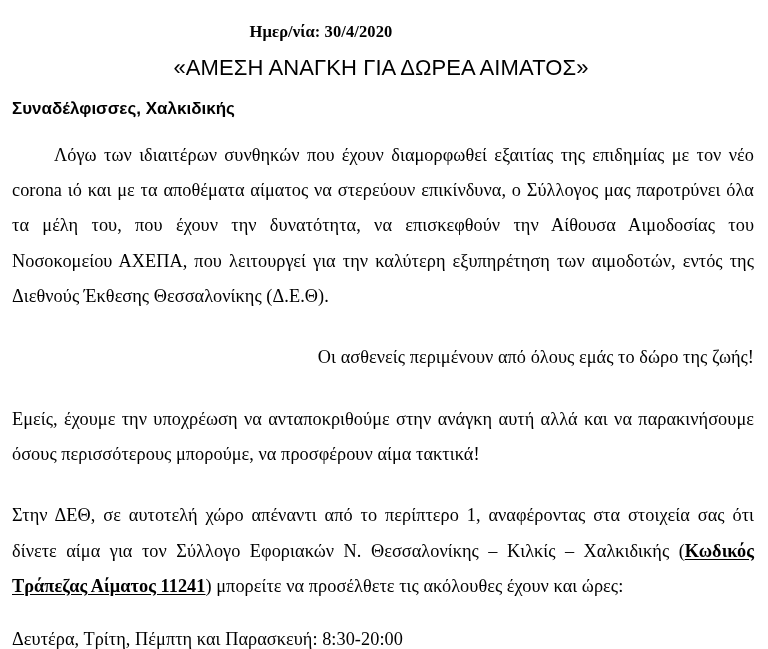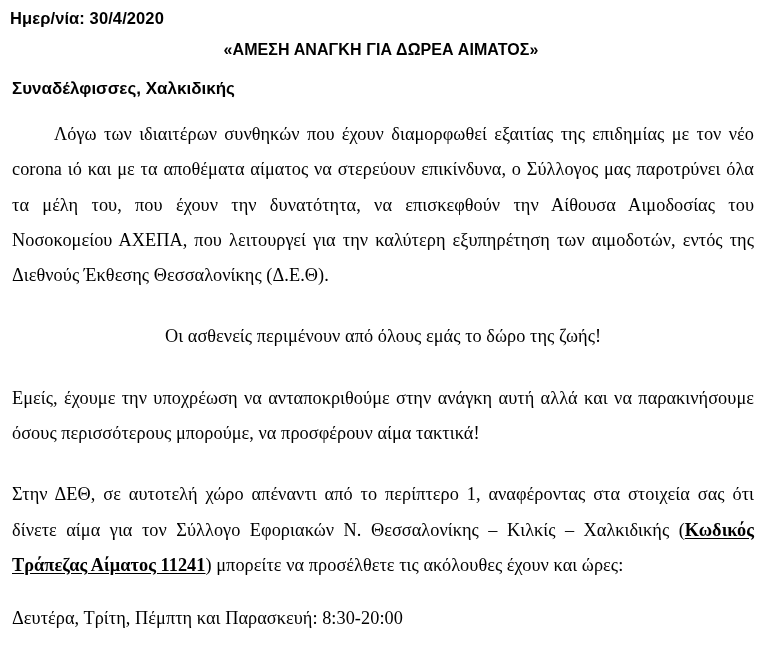"Ημερ/νία: 30/4/2020" .date-line { font-family: Liberation Sans, sans-serif -> Liberation Serif, serif; padding-top: 9px -> 23px; text-align: left -> center }
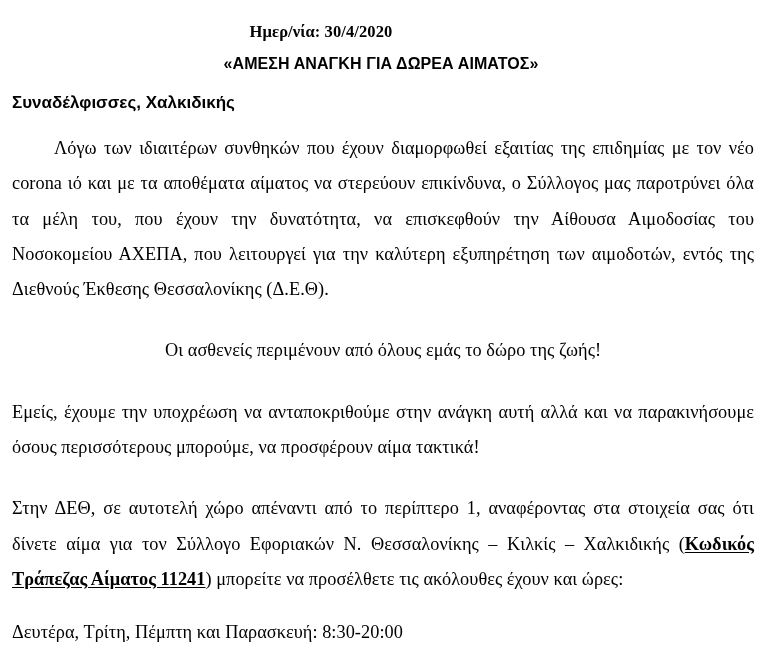"«ΑΜΕΣΗ ΑΝΑΓΚΗ ΓΙΑ ΔΩΡΕΑ ΑΙΜΑΤΟΣ»" .doc-subtitle { font-size: 16px -> 22px; font-weight: bold -> normal }
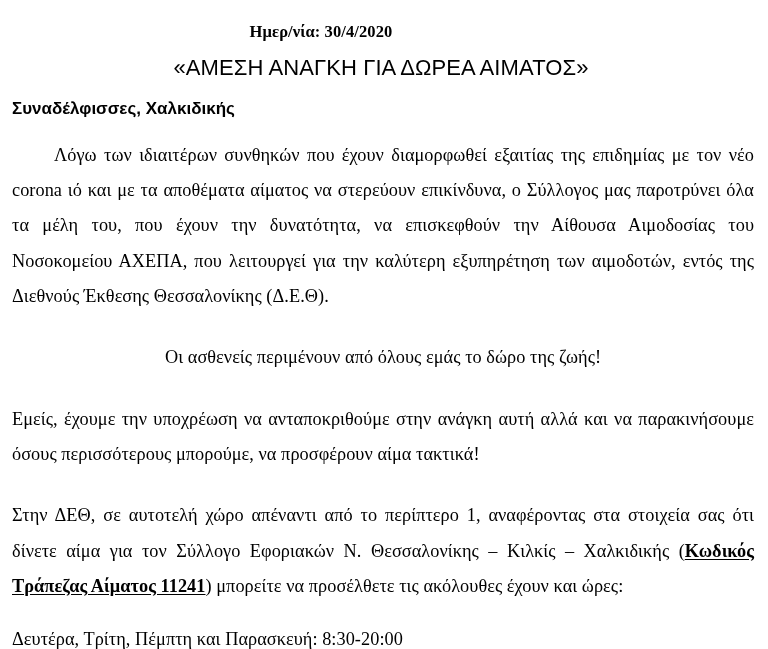"Οι ασθενείς περιμένουν από όλους" p.para.nojustify { text-align: center -> right }
